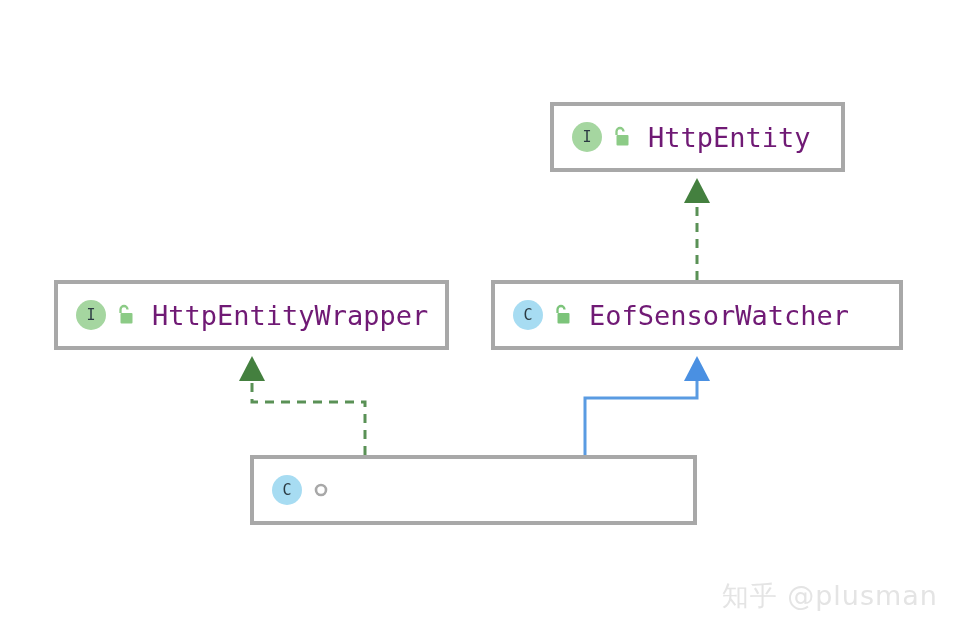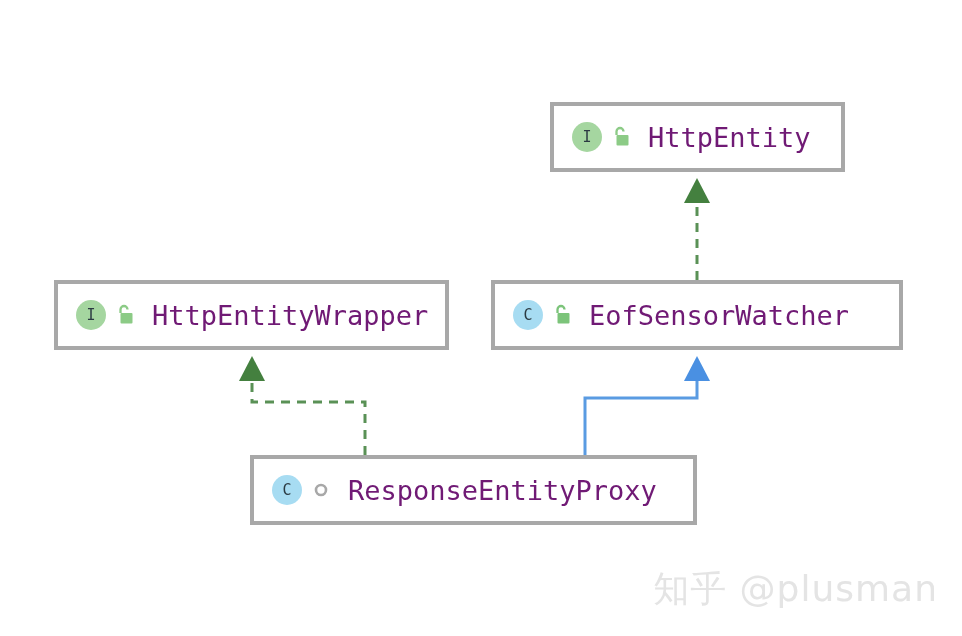"ResponseEntityProxy" div.node-label { html: <div>ResponseEntityProxy</div> -> none }
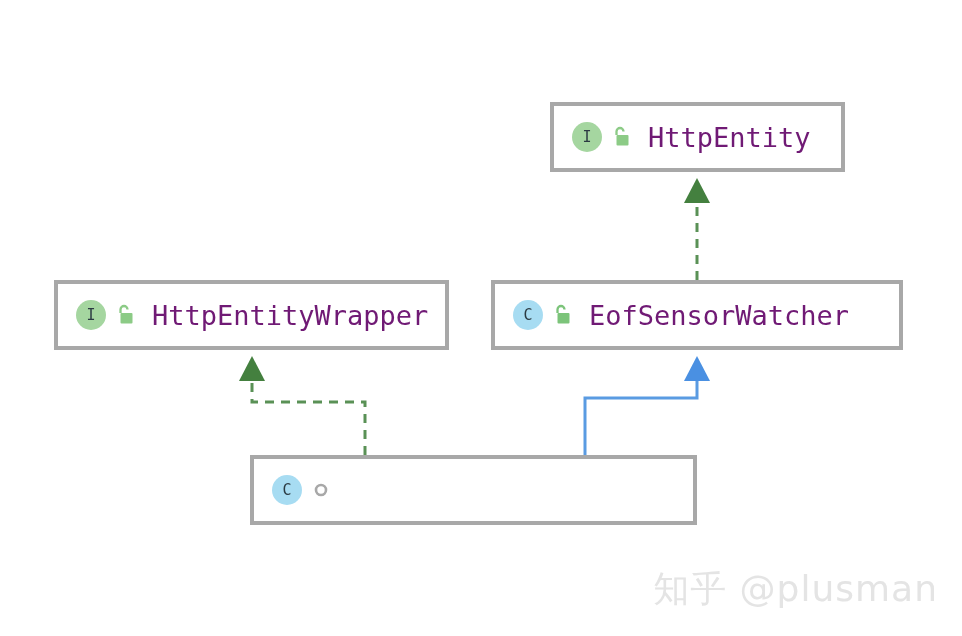"知乎 @plusman" .watermark { font-size: 36px -> 27px }
